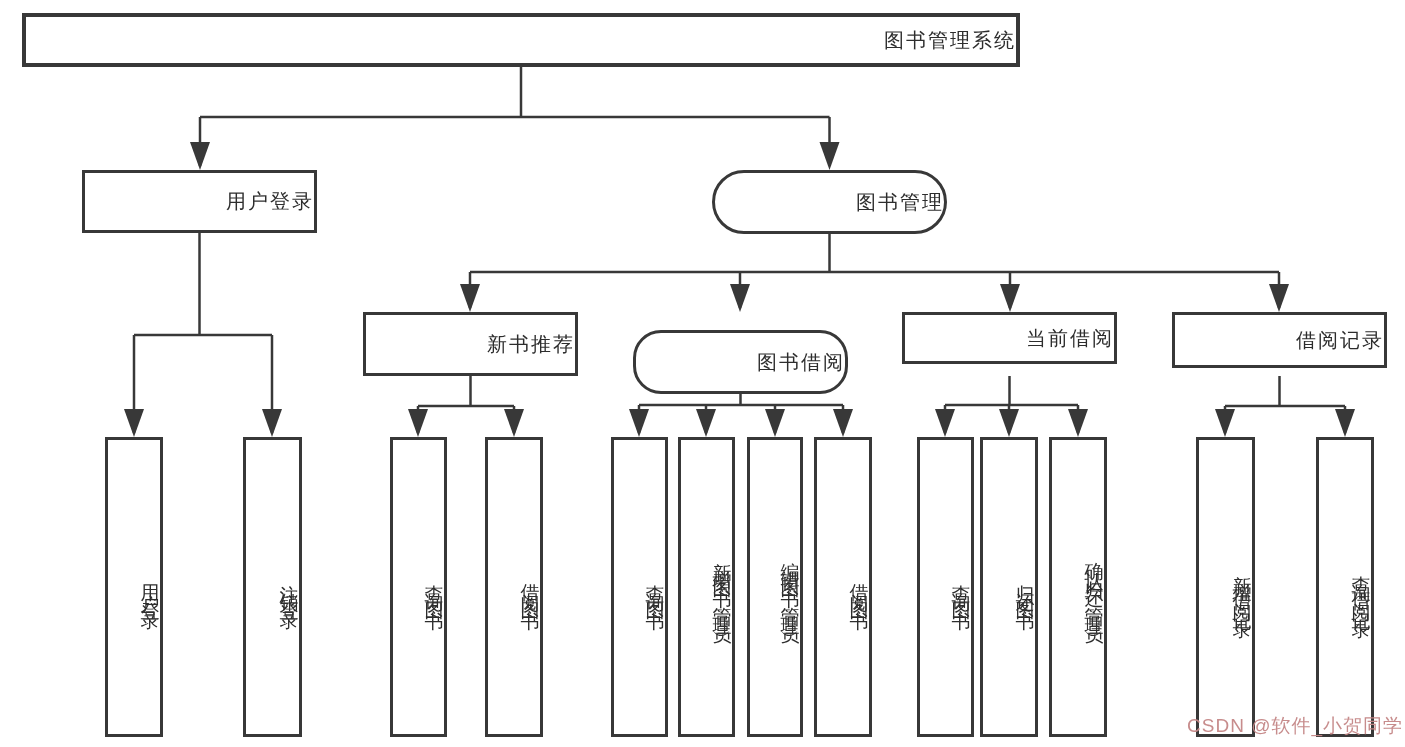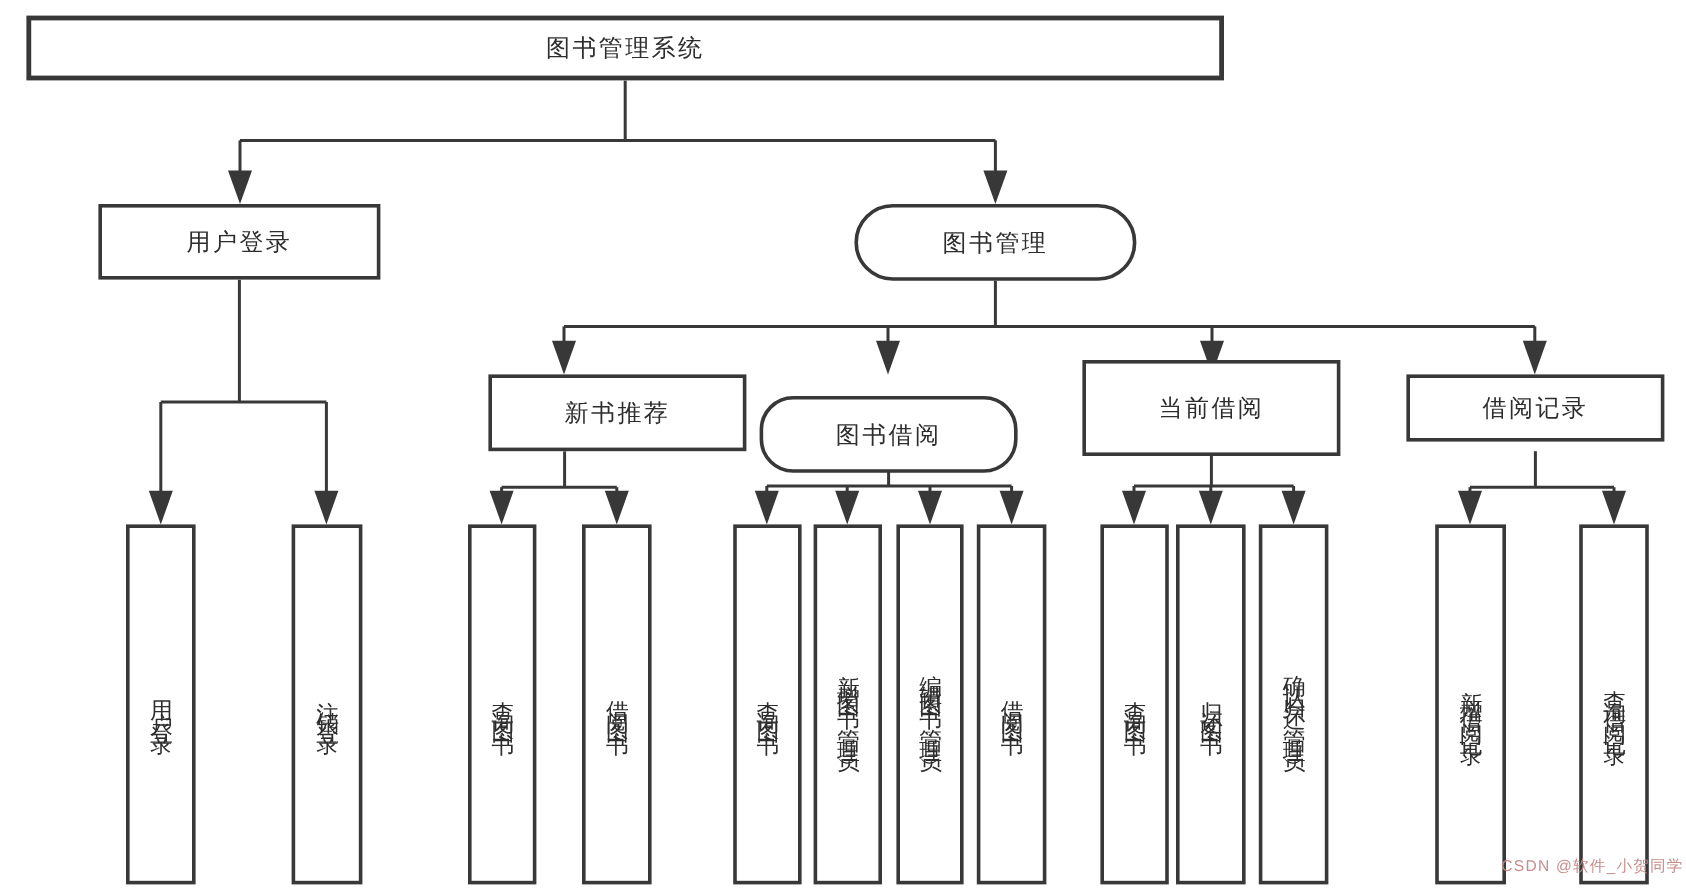"图书管理系统" .box { justify-content: center -> flex-end }
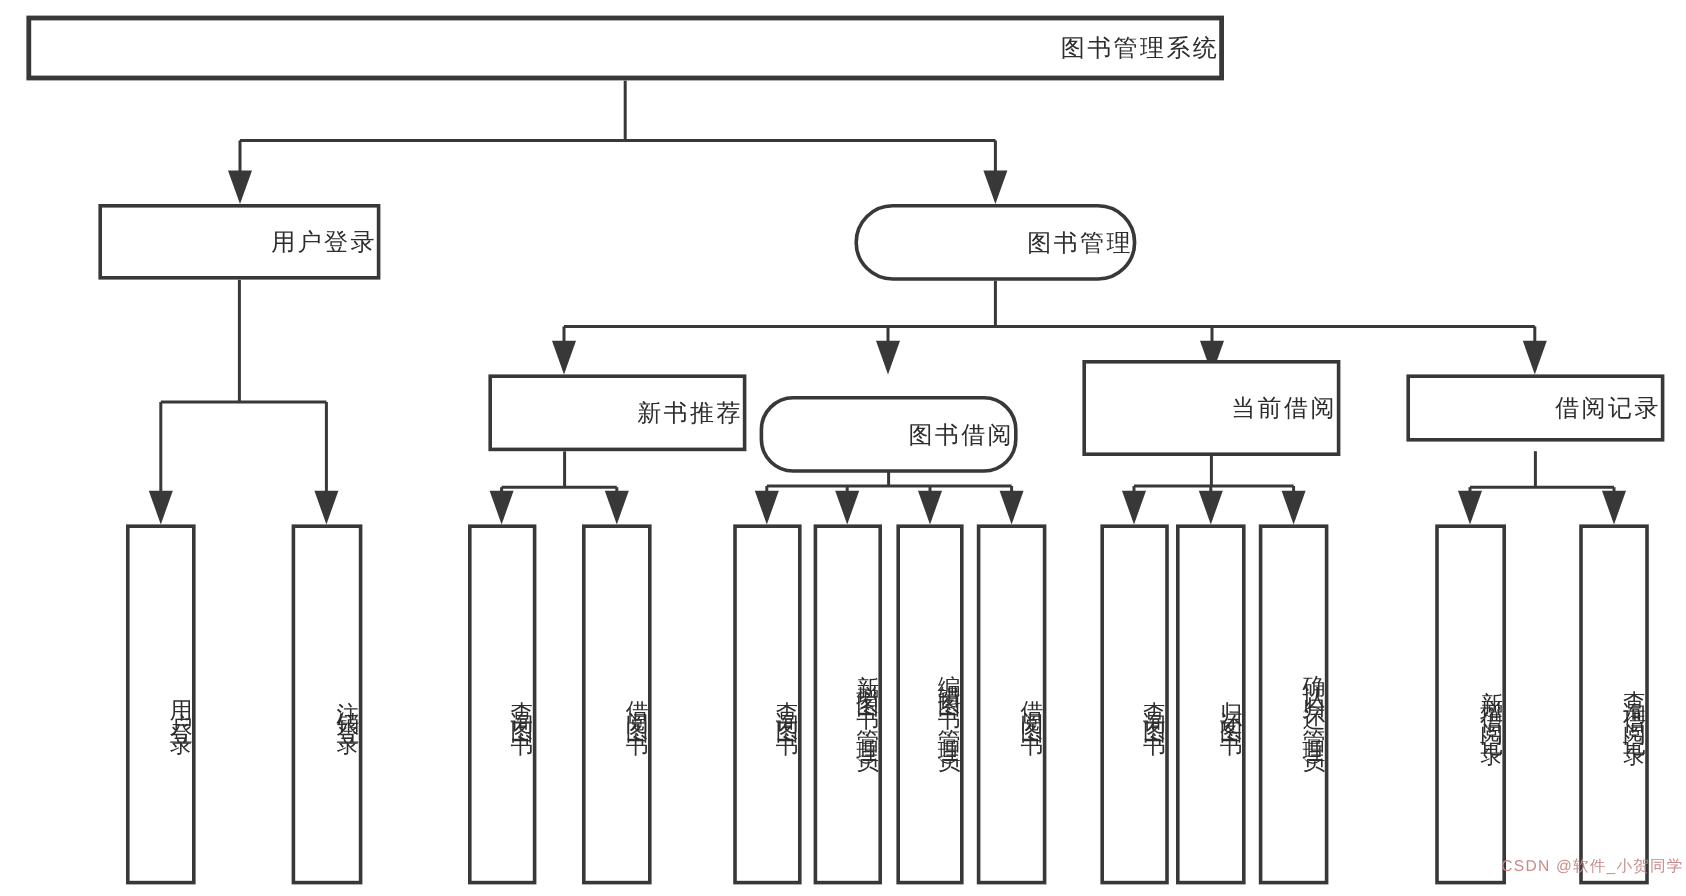"新书推荐" div.box { margin-left: 44px -> none }
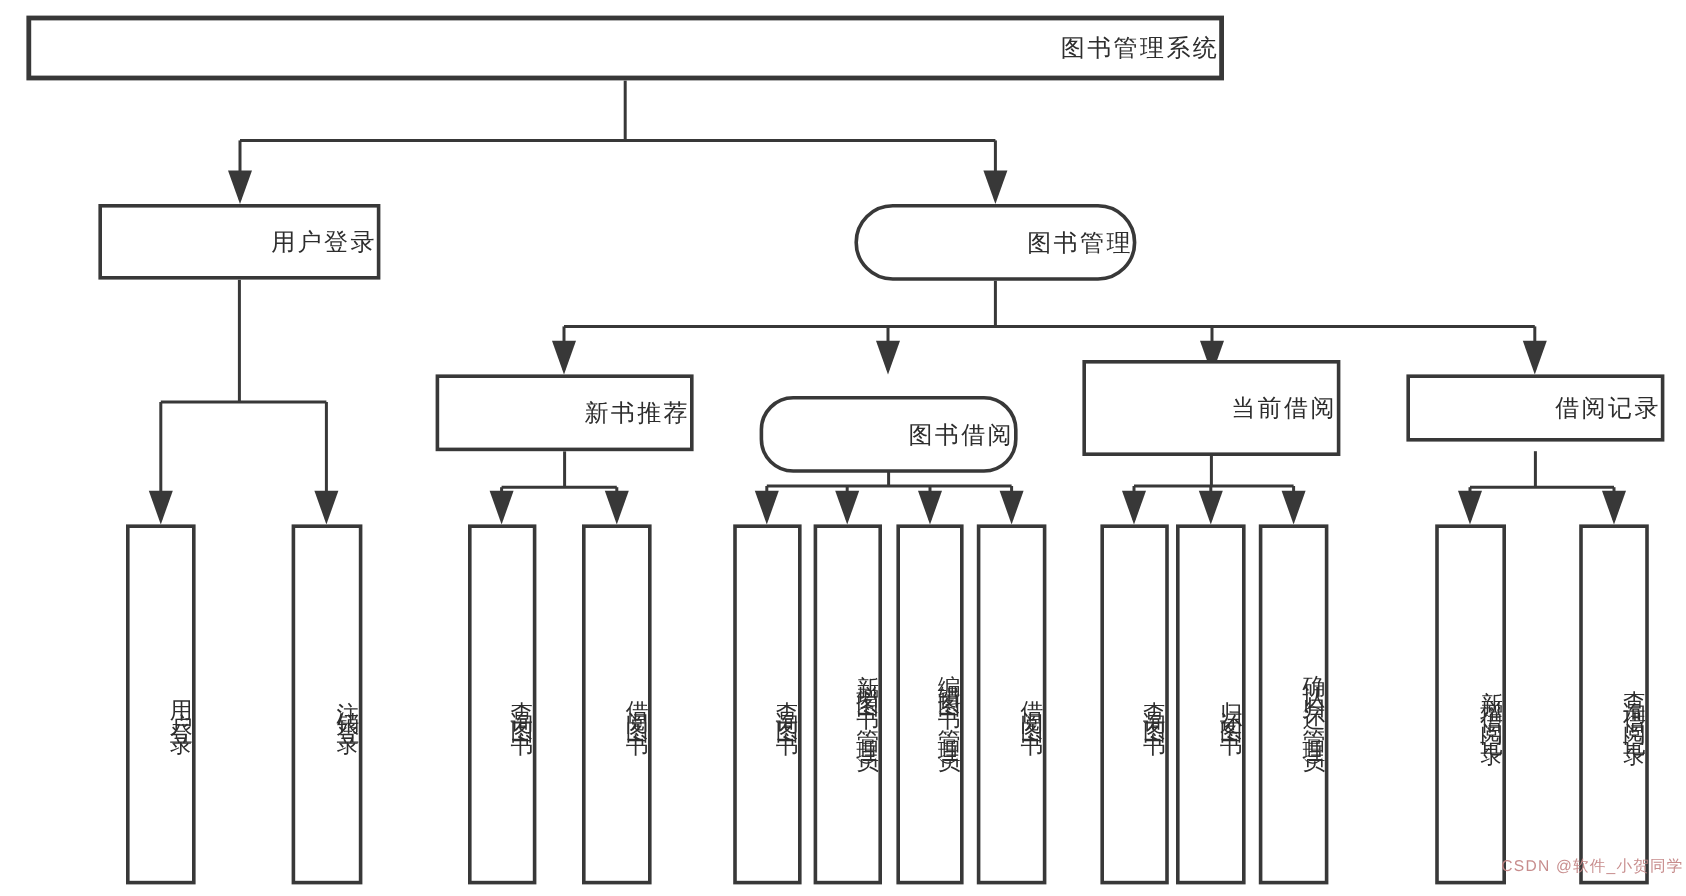"当前借阅" div.box { height: 80px -> 52px; top: 300px -> 312px }
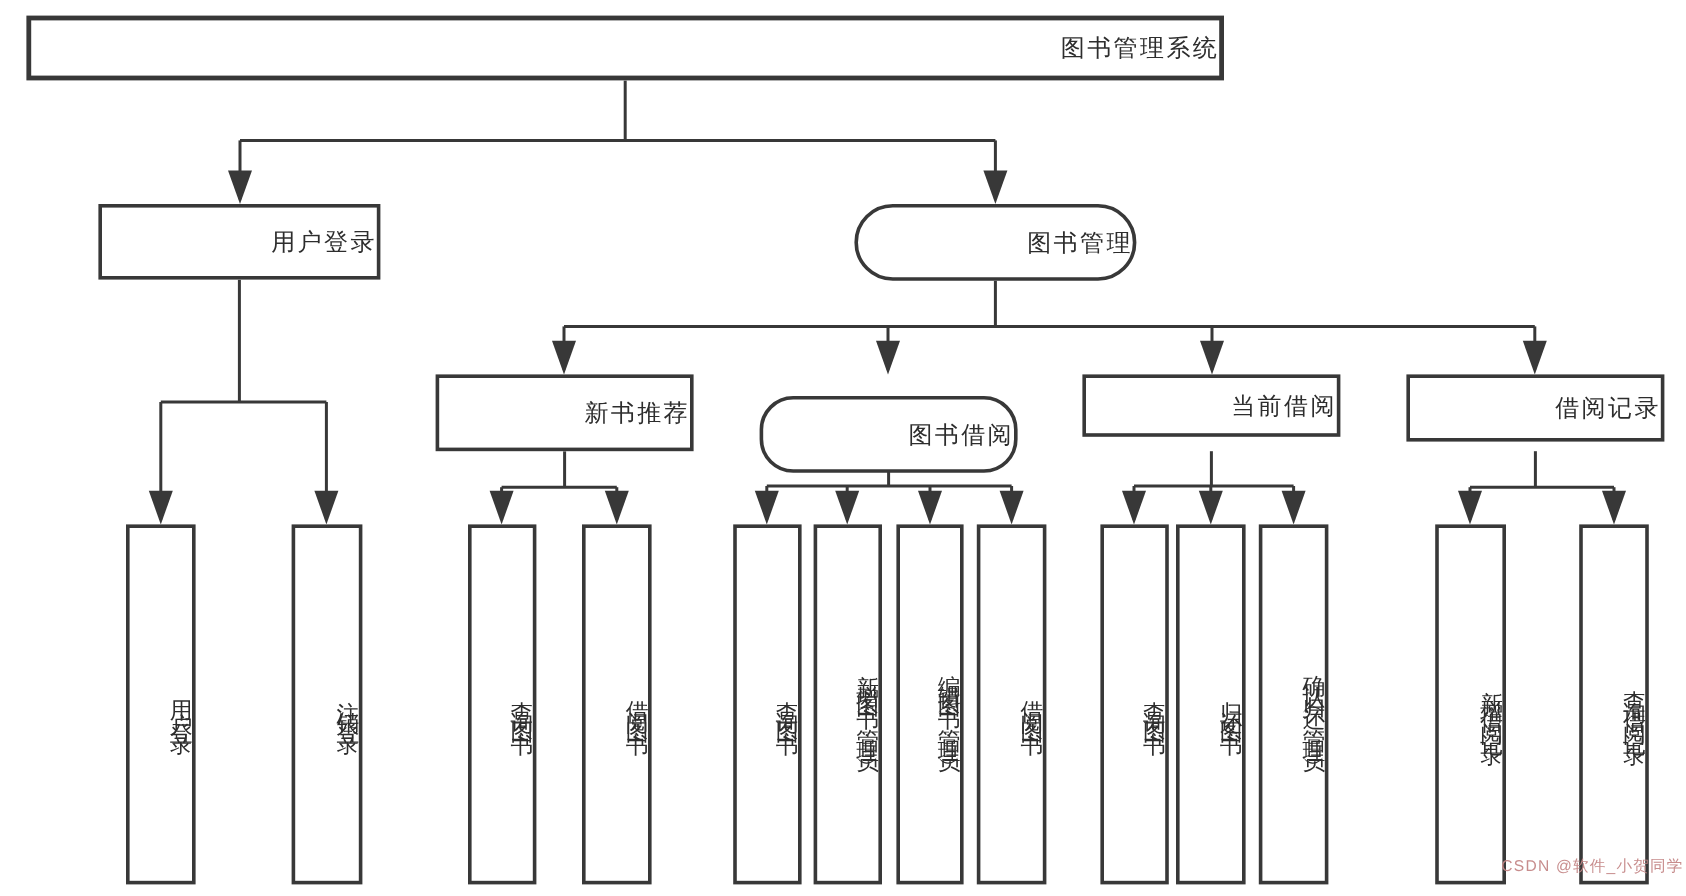"CSDN @软件_小贺同学" .watermark { font-size: 13px -> 19px }
